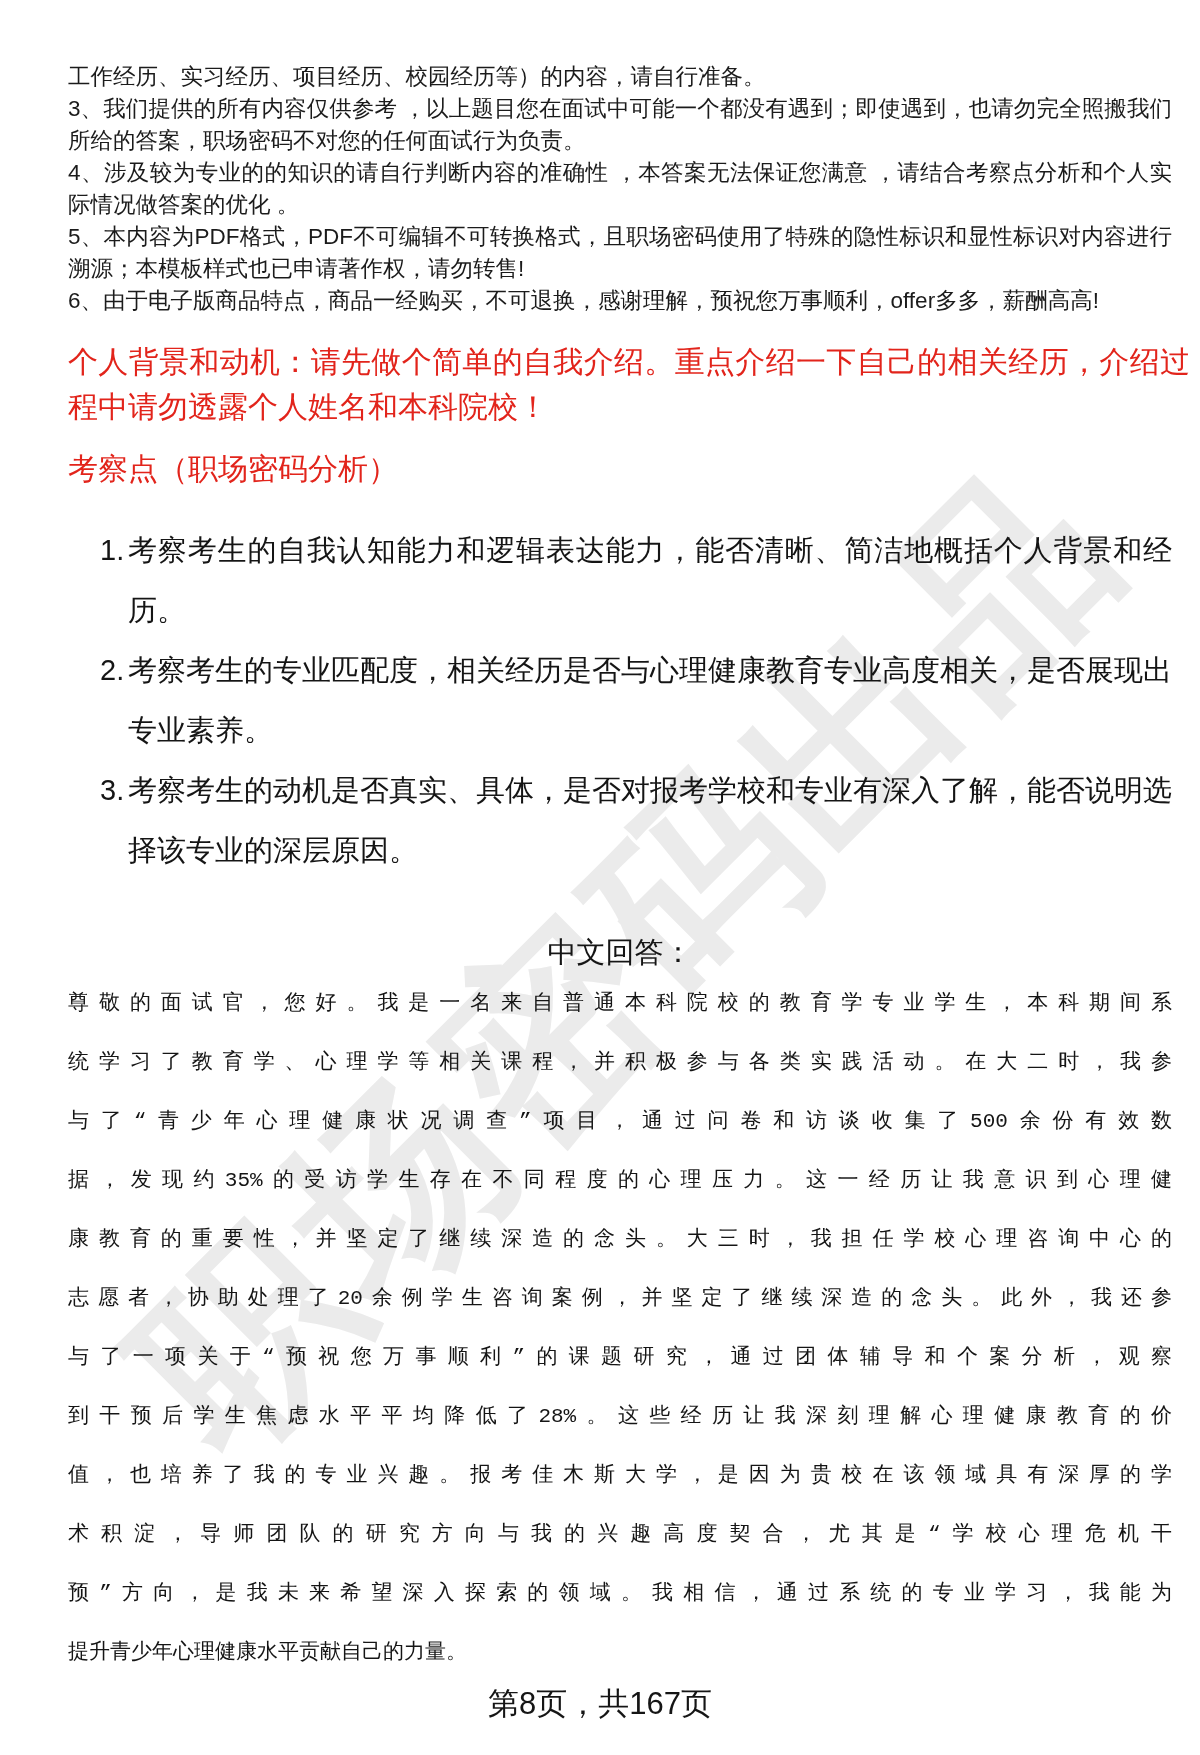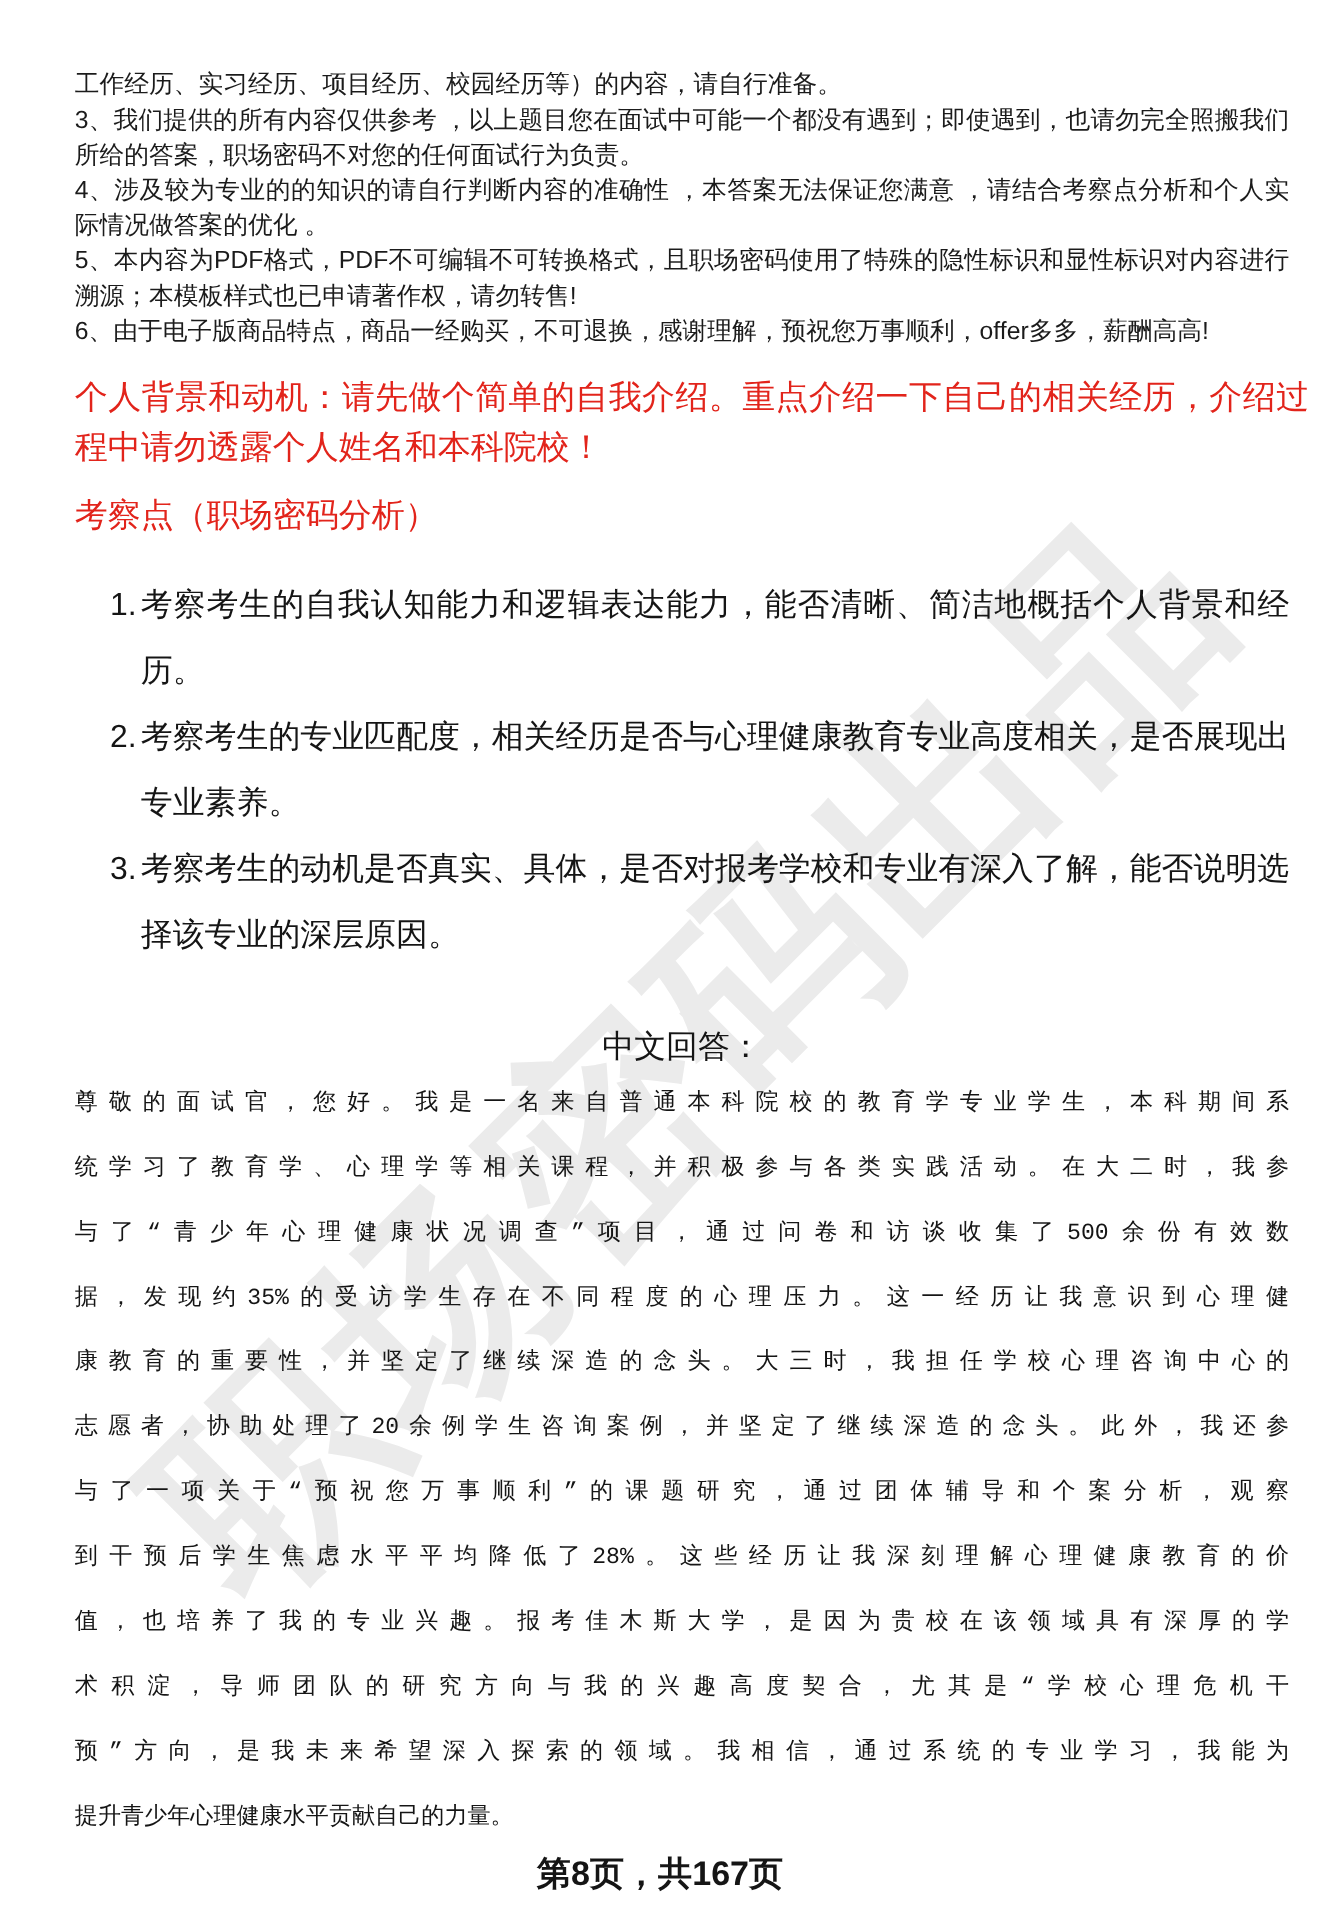"第8页，共167页" .footer { font-weight: bold -> none }
